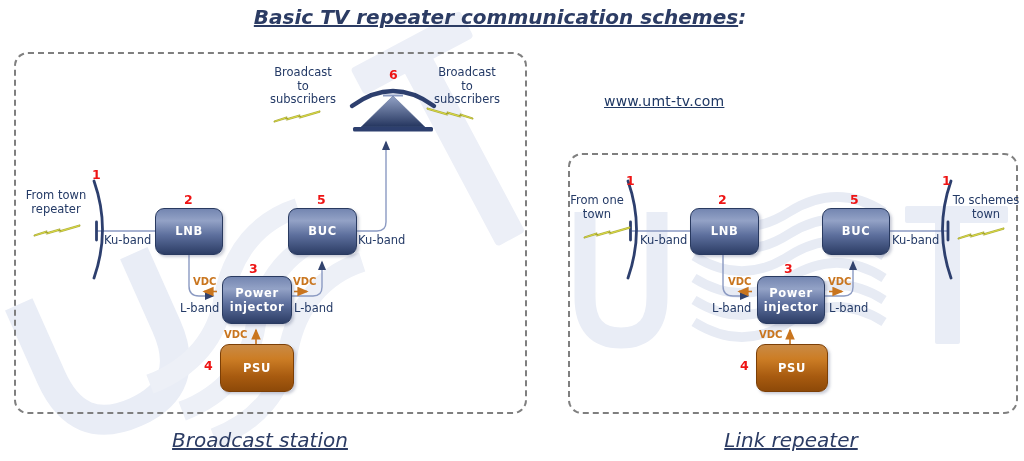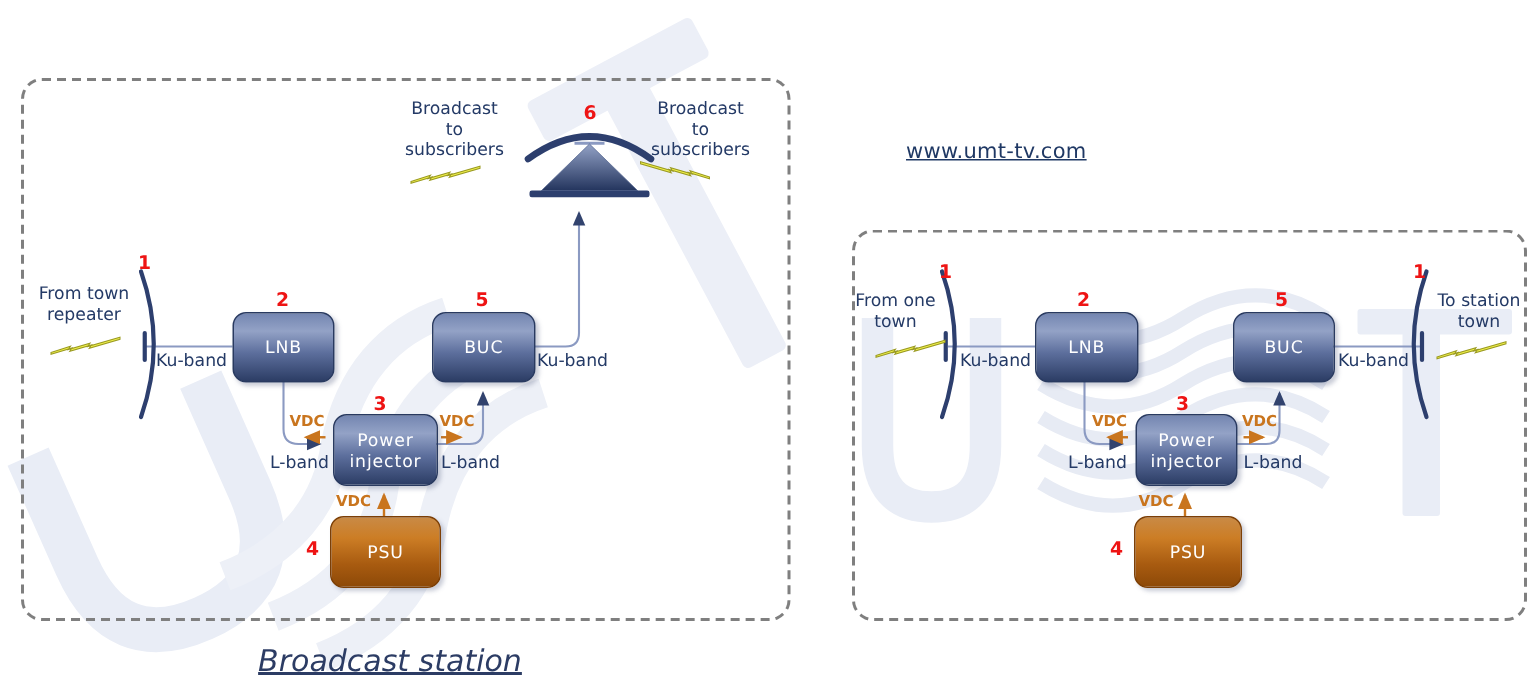"Basic TV repeater communication schemes:" div.abs { html: none -> <div><span>Basic TV repeater communication schemes</span><span>:</span></div> }
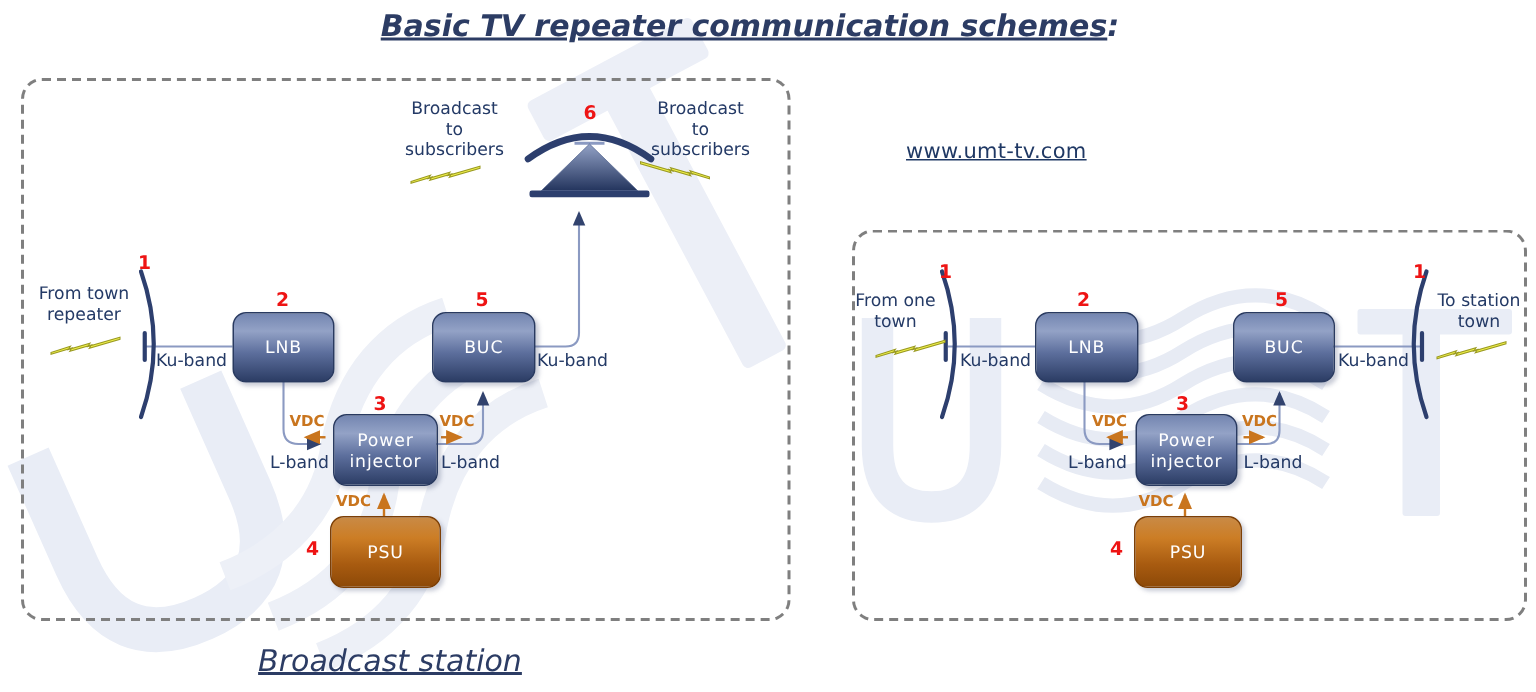"To station" div { text: station -> schemes }
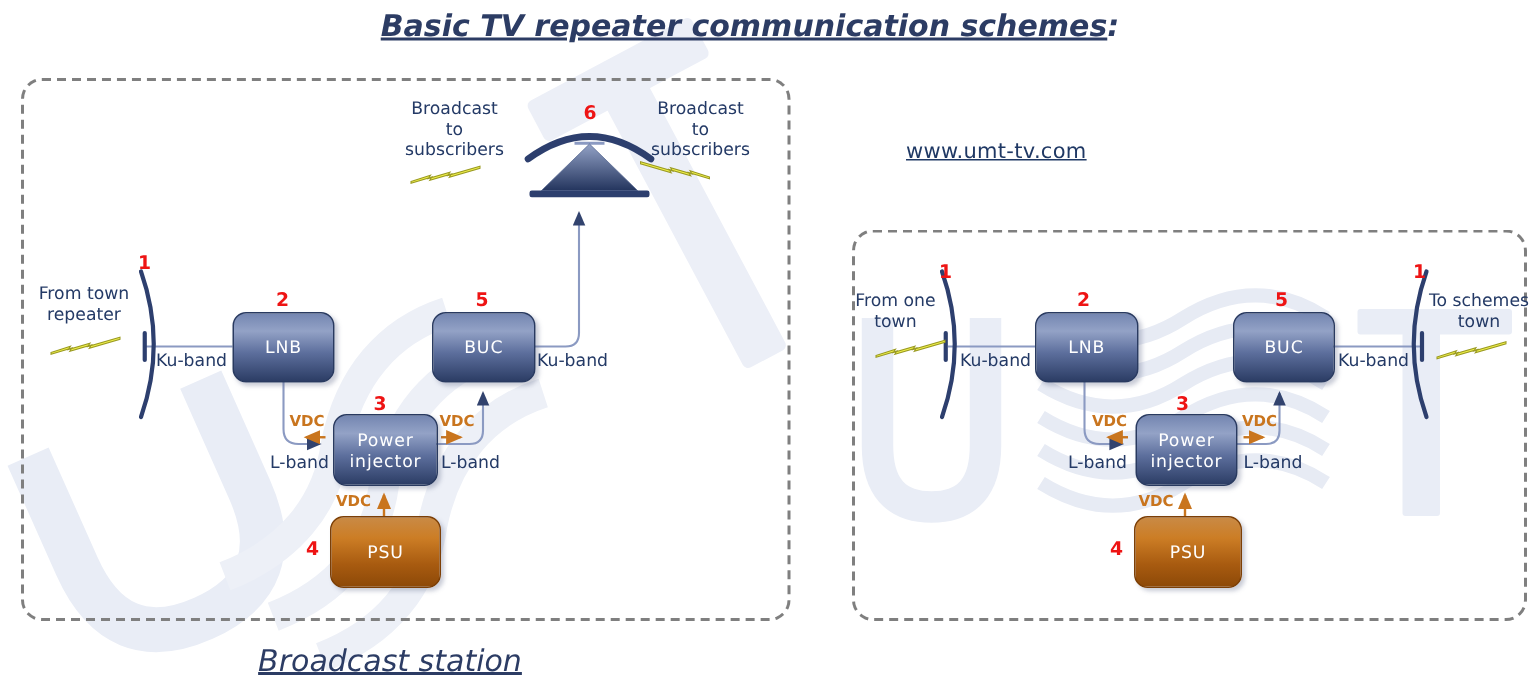"LNB" .box { font-weight: 400 -> 700 }
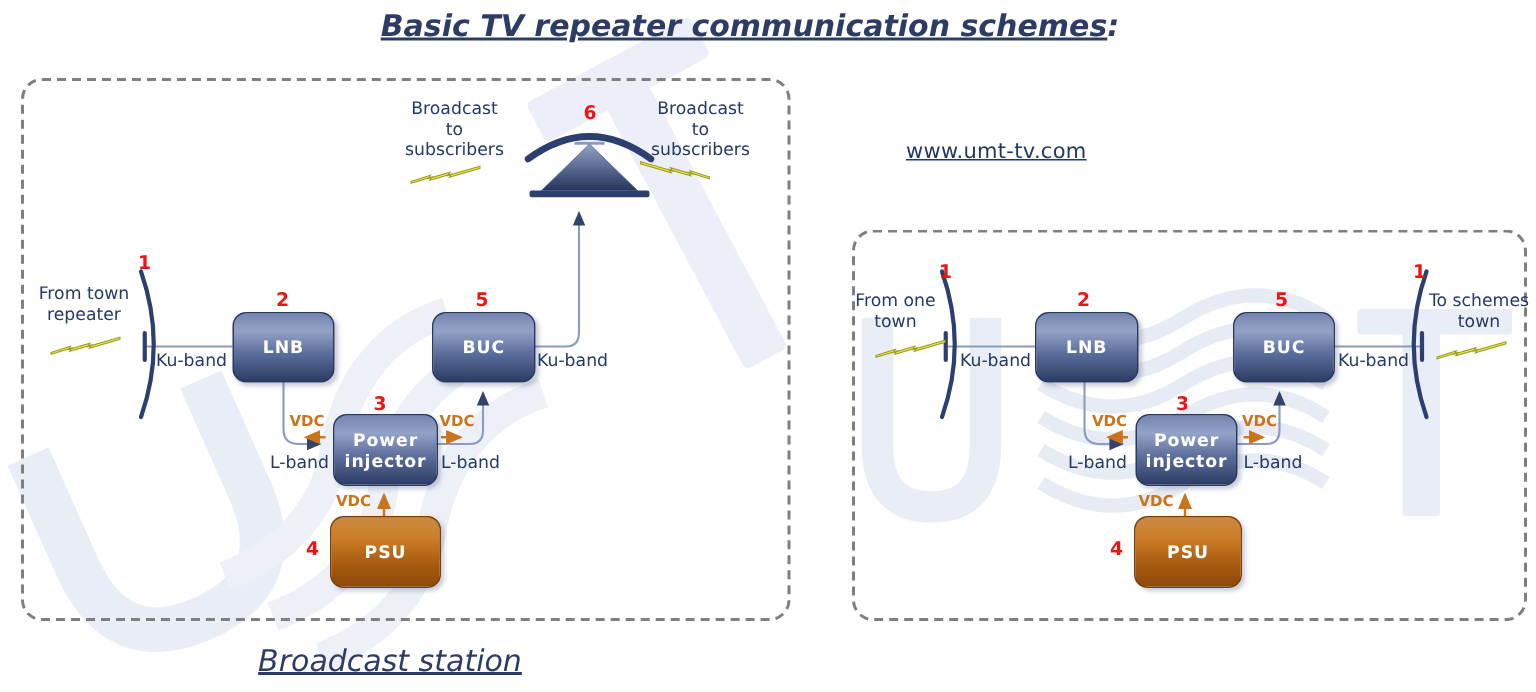"Link repeater" div.abs { html: none -> <div>Link repeater</div> }
